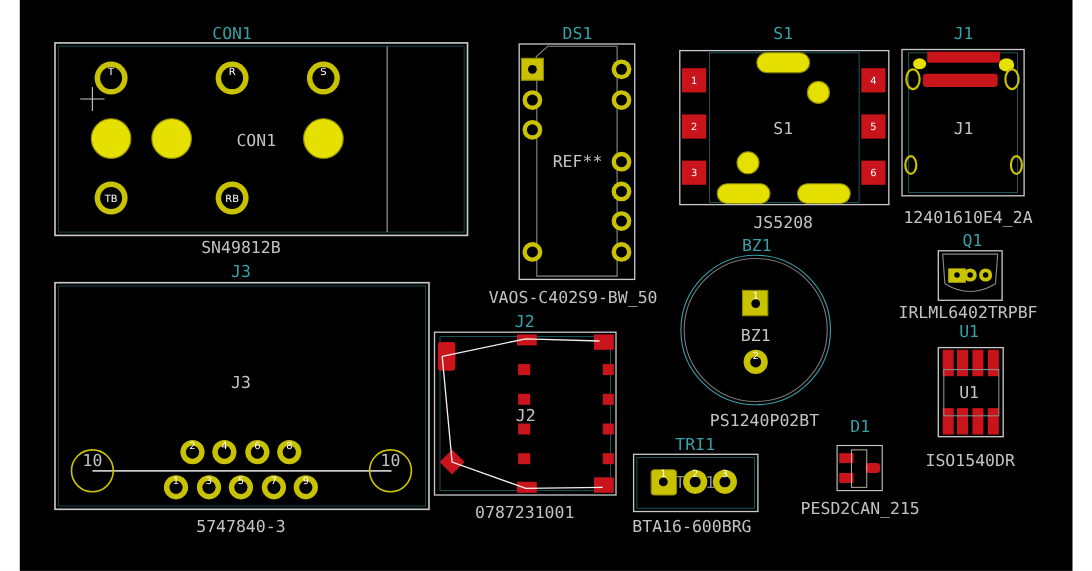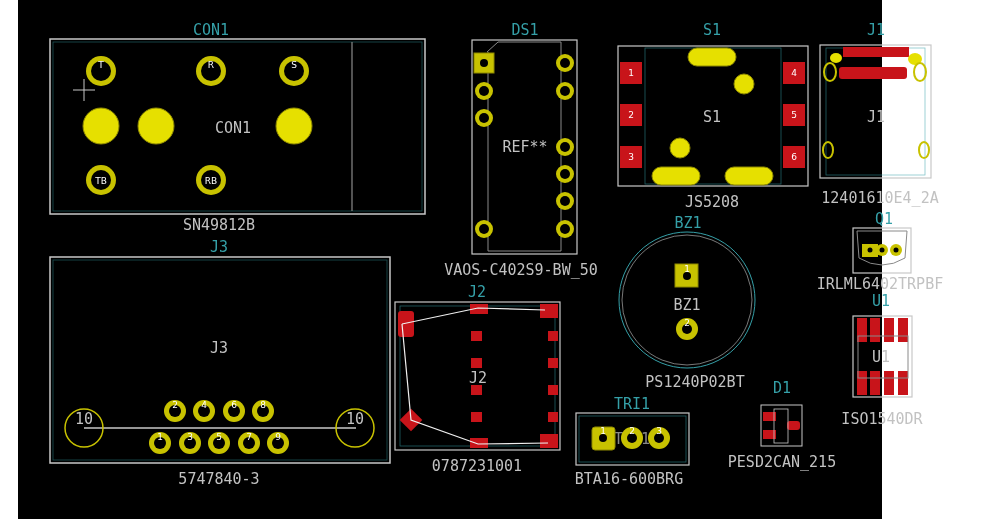"CON1" #canvas { width: 864px -> 957px }
